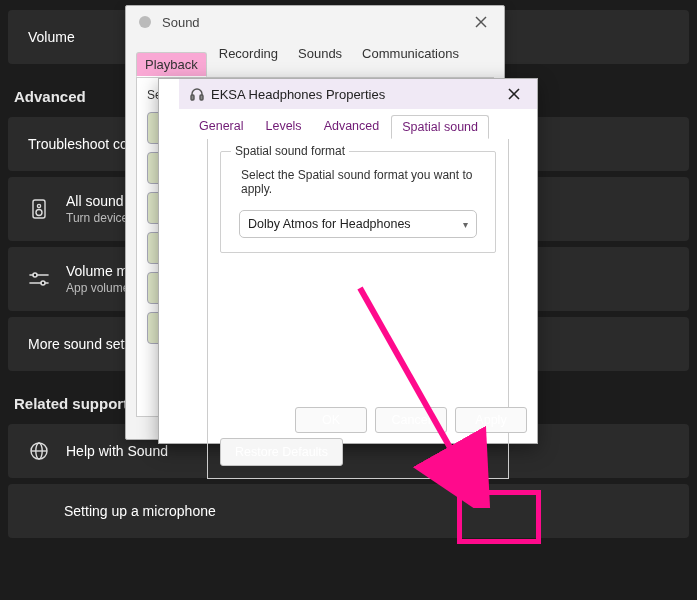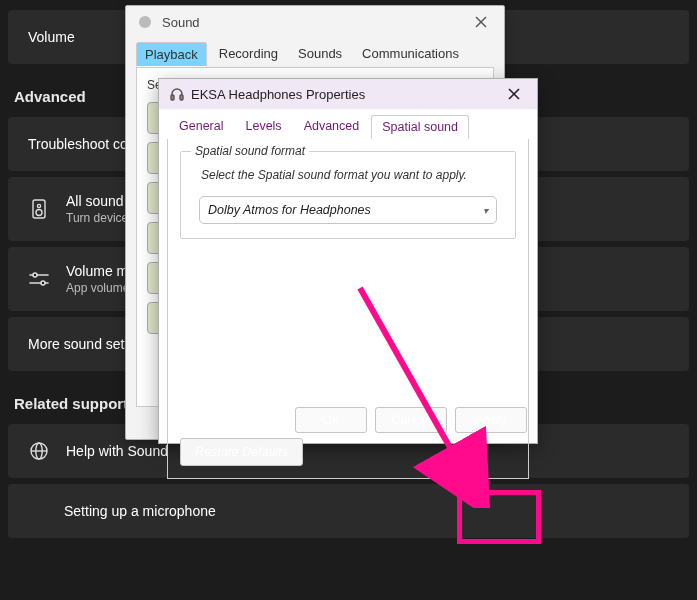"Playback" .snd-tab.active { background: #7dd3fc -> #f9a8d4; margin-top: none -> 10px }
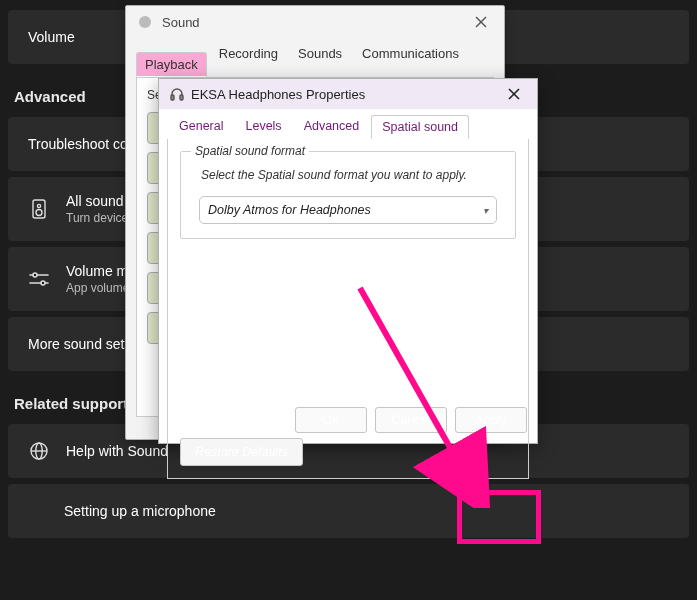"EKSA Headphones Properties" .win-props { padding-left: none -> 20px }
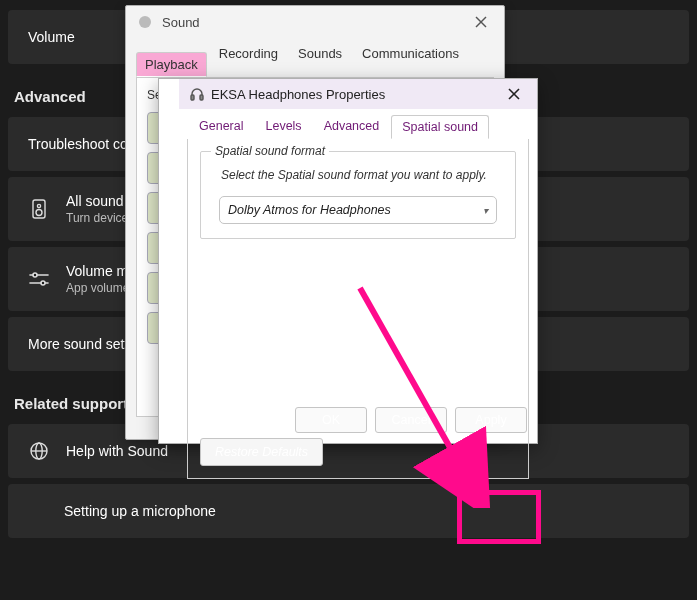"Spatial sound format" .props-body { font-style: italic -> none; margin: 0 8px -> 0 28px }
